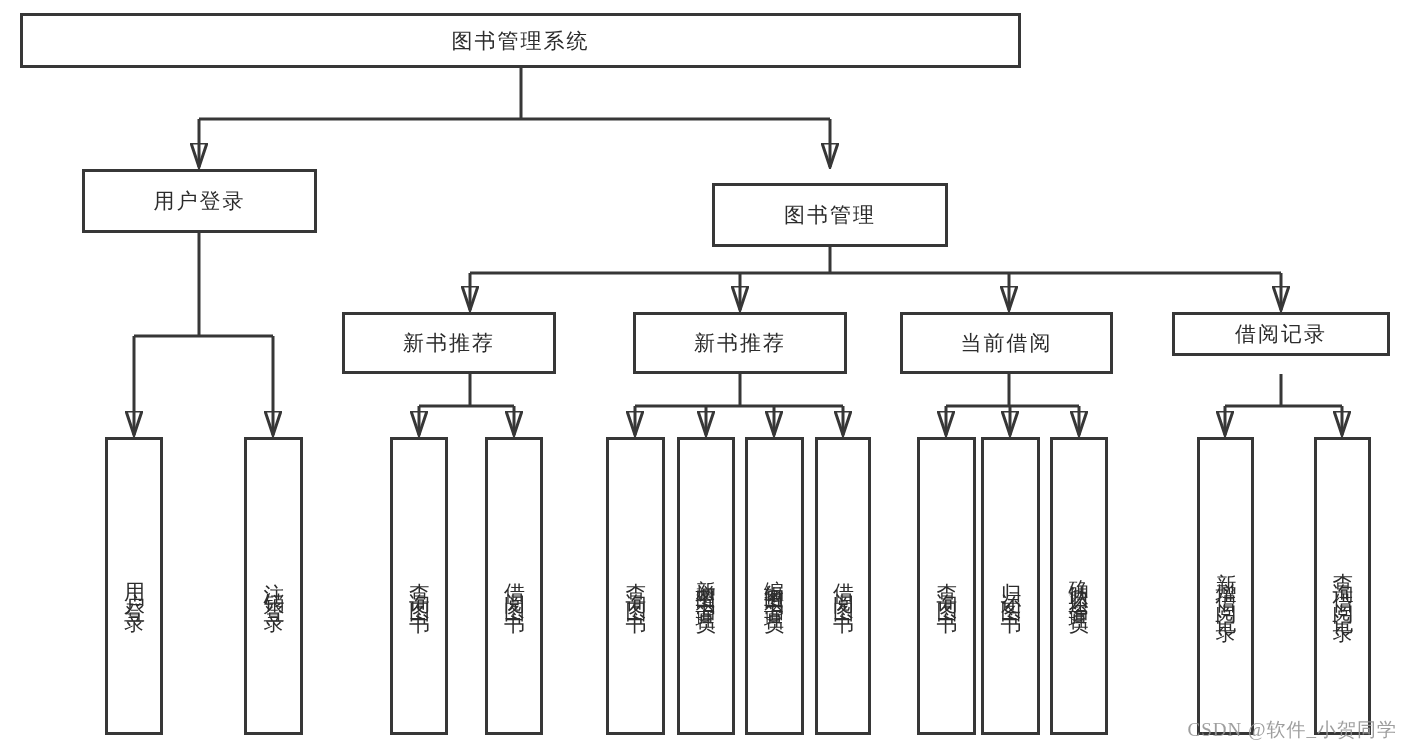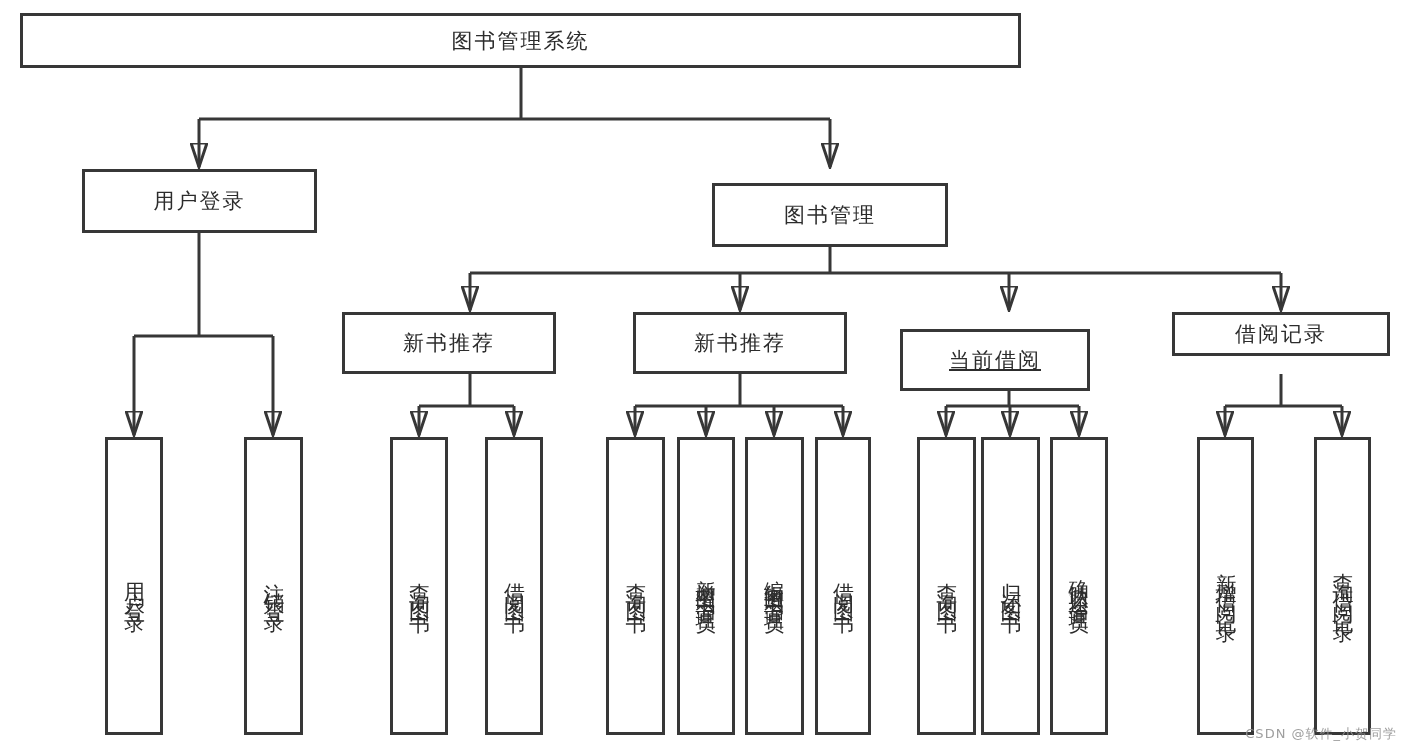"当前借阅" div.box { text-decoration: underline -> none; top: 329px -> 312px; width: 190px -> 213px }
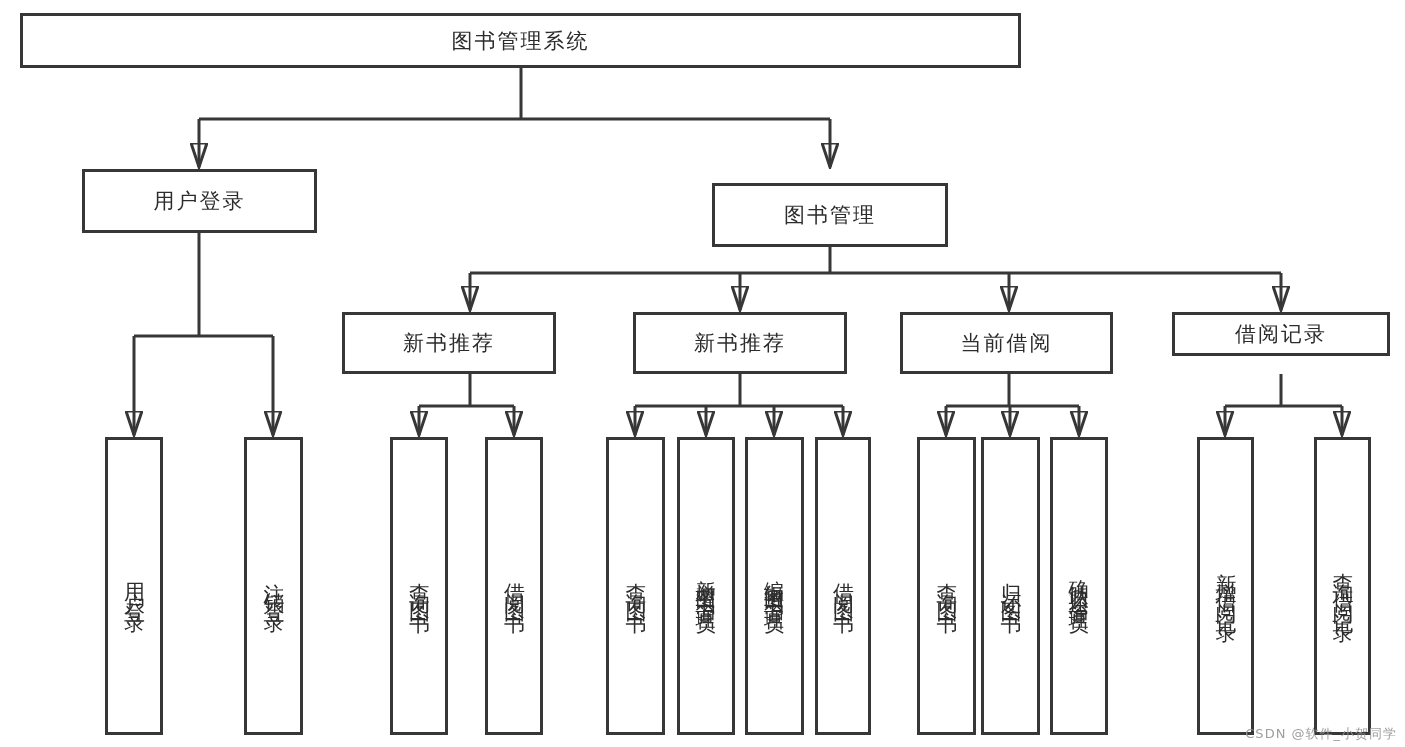"CSDN @软件_小贺同学" .watermark { font-family: none -> Liberation Serif, serif; font-size: 13px -> 19px }
